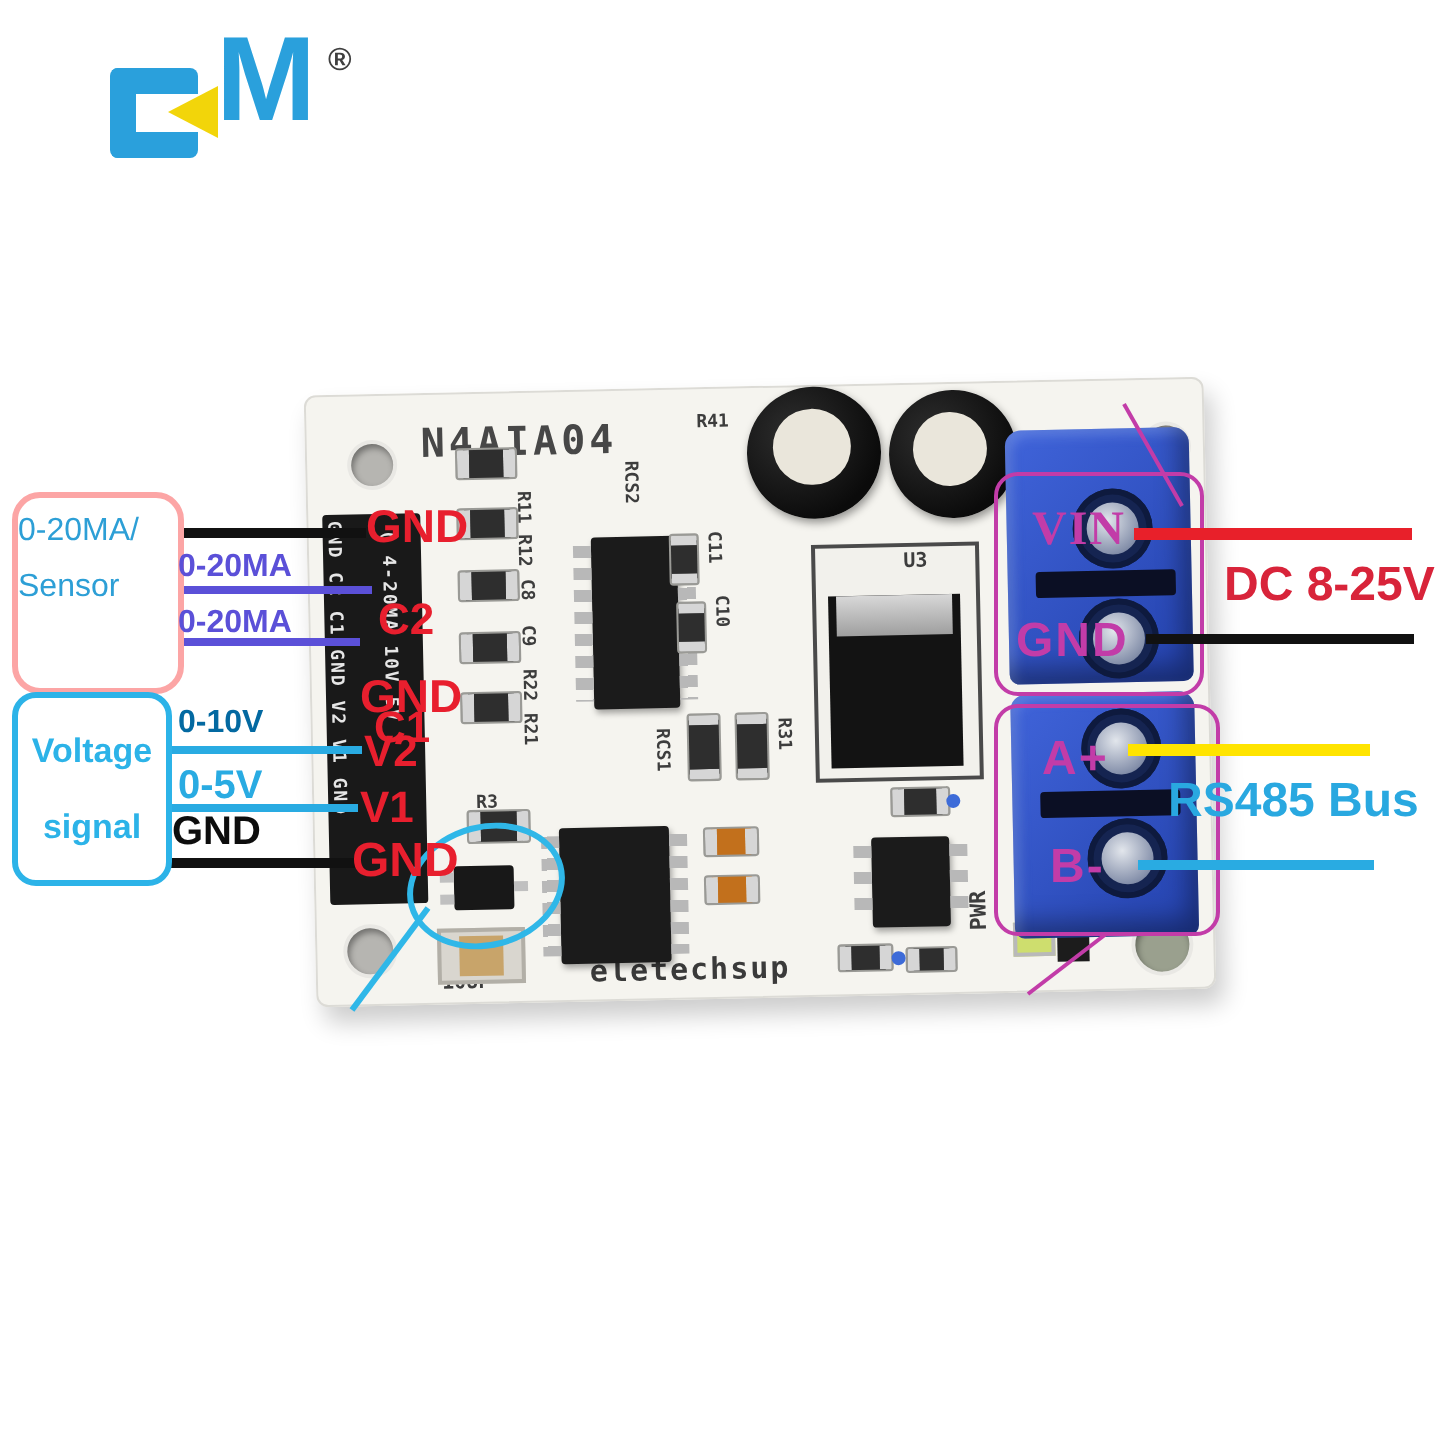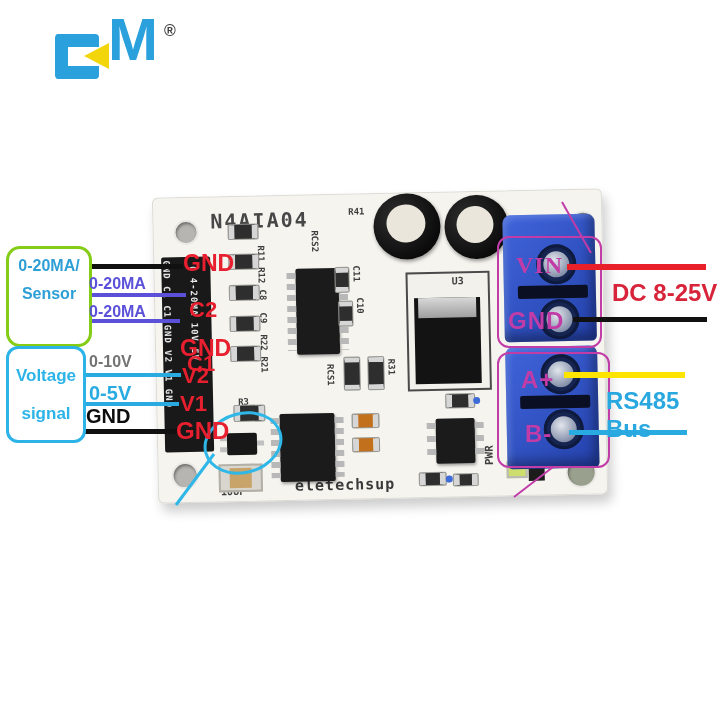"0-20MA/" #sensorBox { border: 3px solid #84cc16 -> 3px solid #fca5a5; font-weight: bold -> normal; text-align: center -> left }
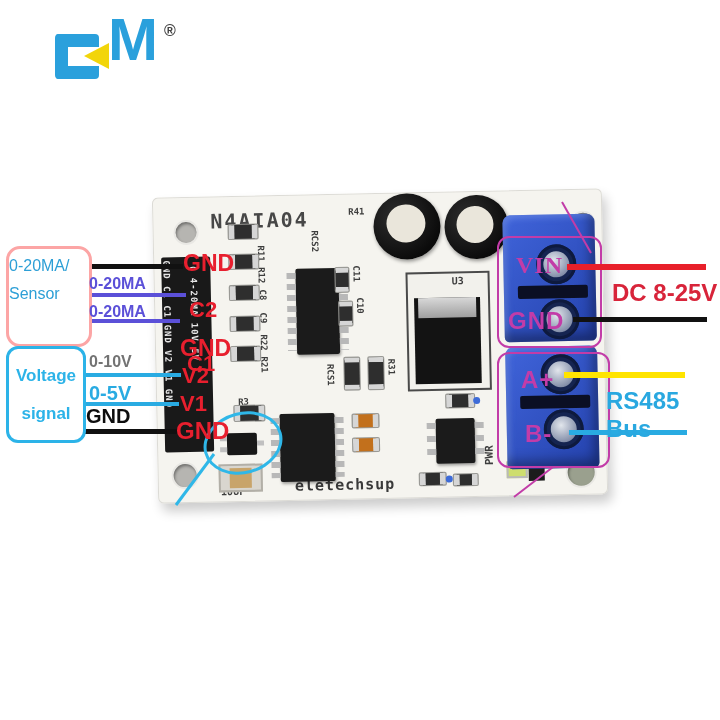"0-10V" #wl3 { color: #737373 -> #0369a1 }
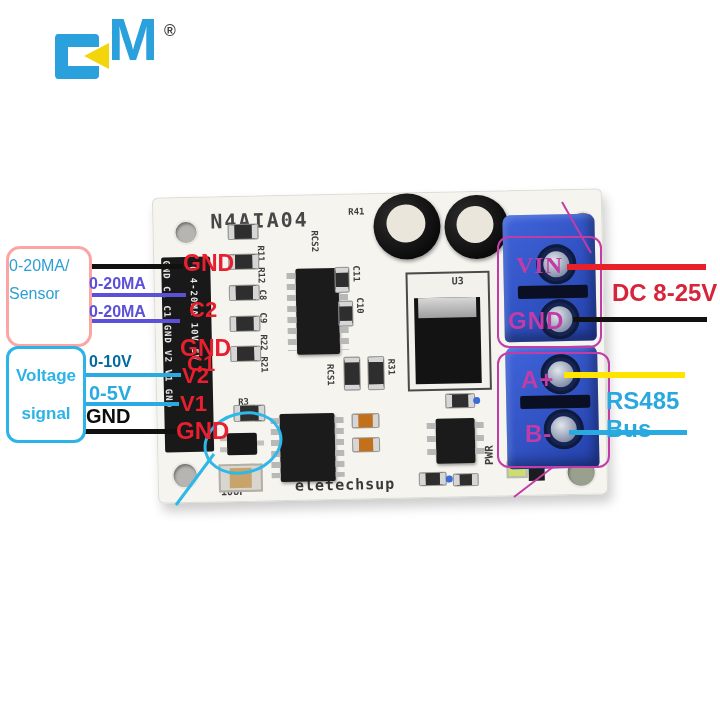"RS485 Bus" #busTxt { left: 606px -> 584px }
